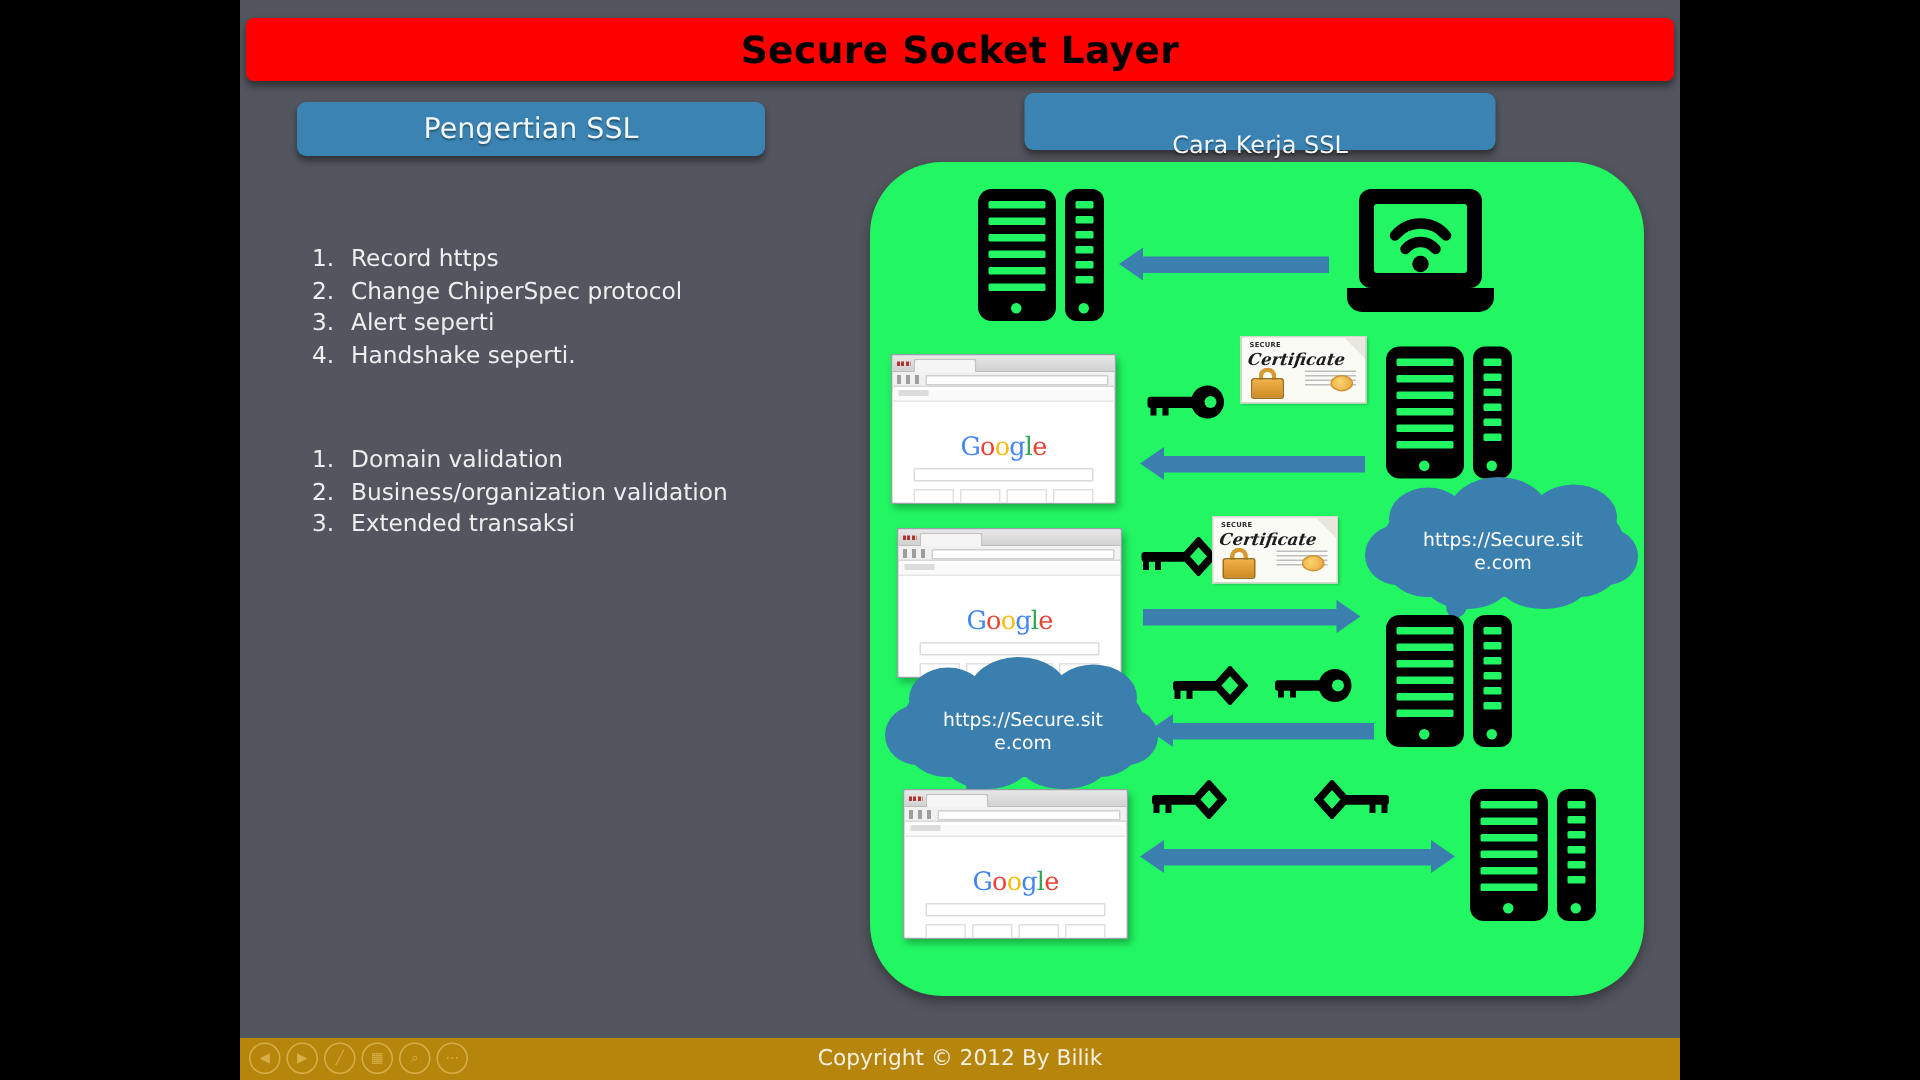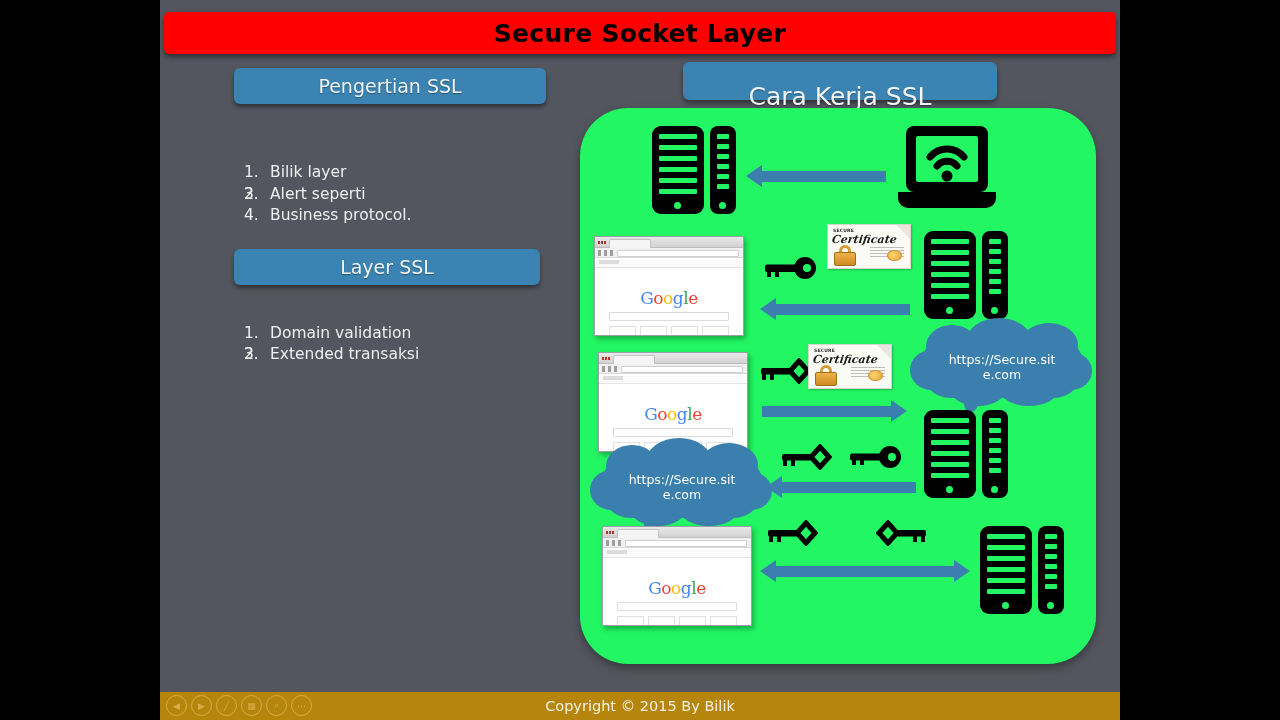"Pengertian SSL" #leftcol { margin-left: 36px -> none }
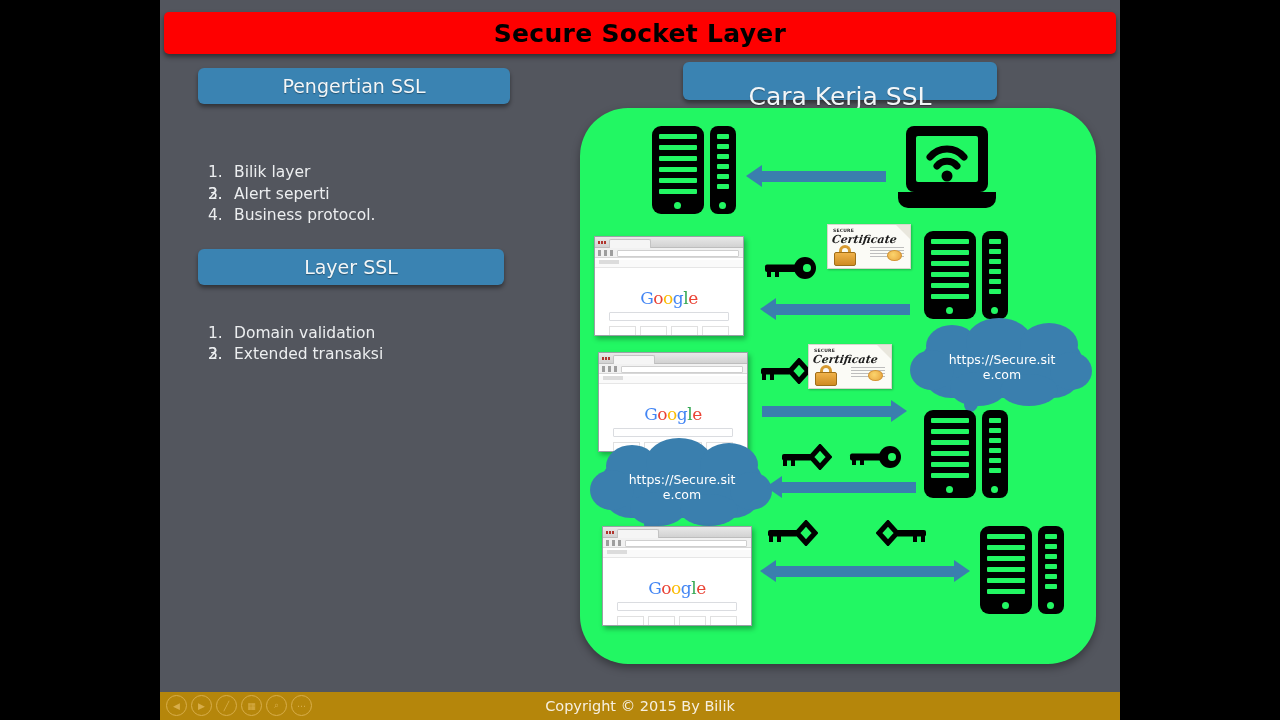"Cara Kerja SSL" #p-cara .t { font-size: 25px -> 16px }
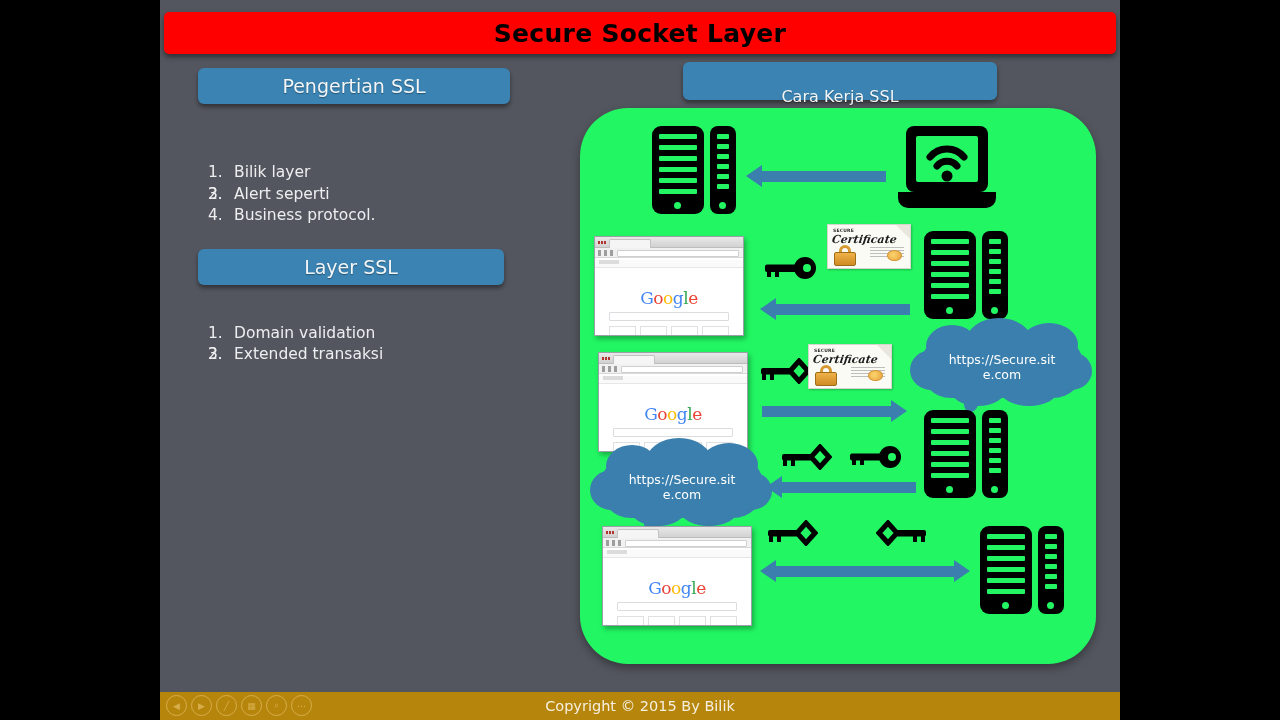"Bilik layer" span { text: Bilik layer -> Record https }
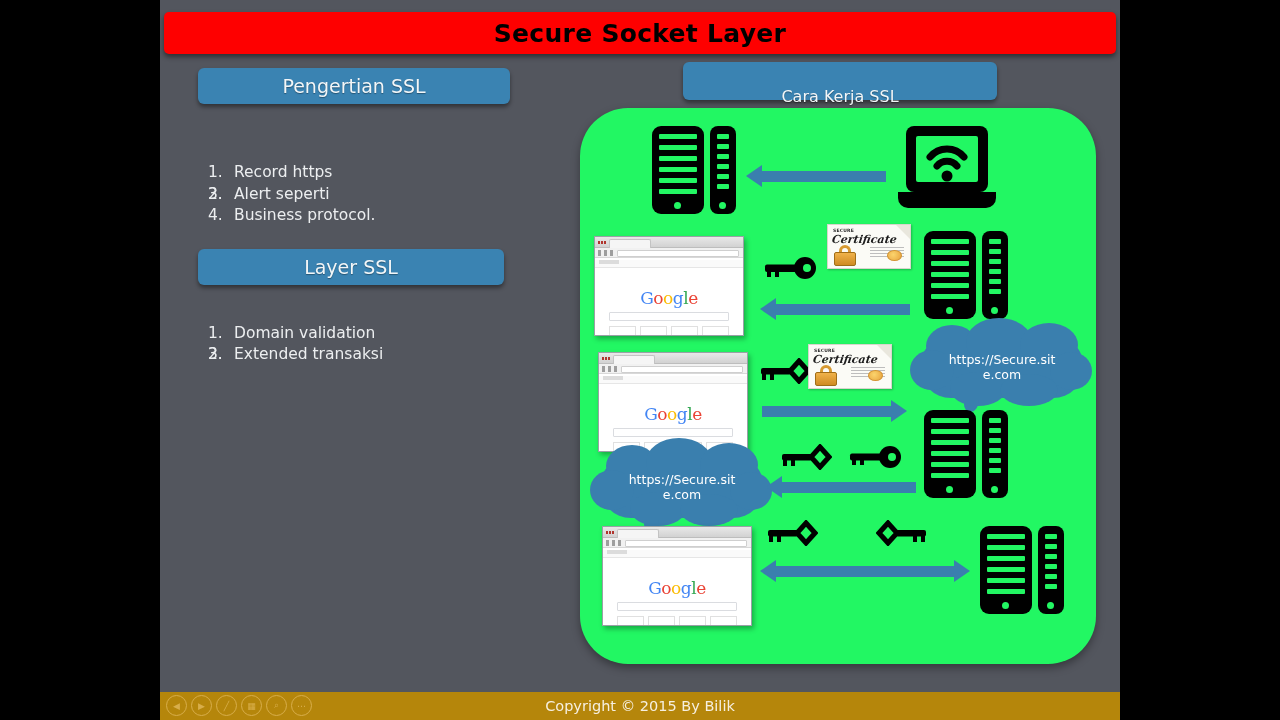"Change ChiperSpec protocol" span { html: none -> <span>Change ChiperSpec protocol</span> }
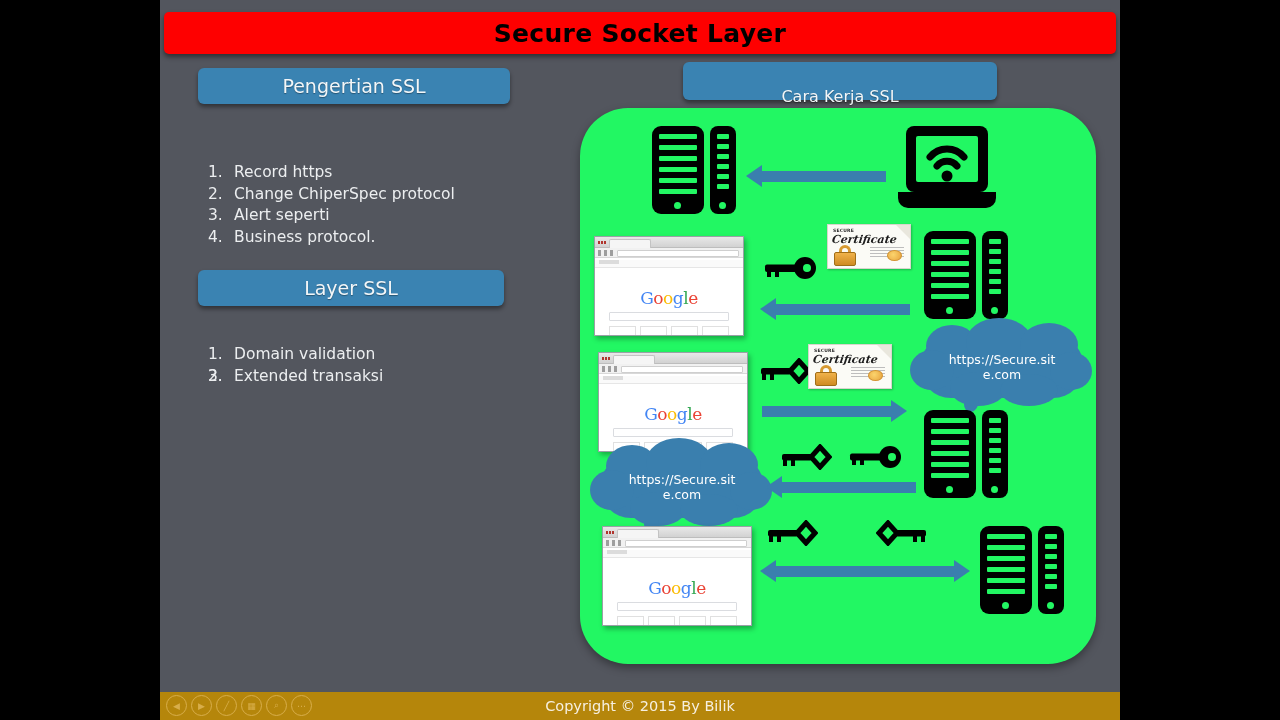"Business protocol." span { text: Business protocol -> Handshake seperti }
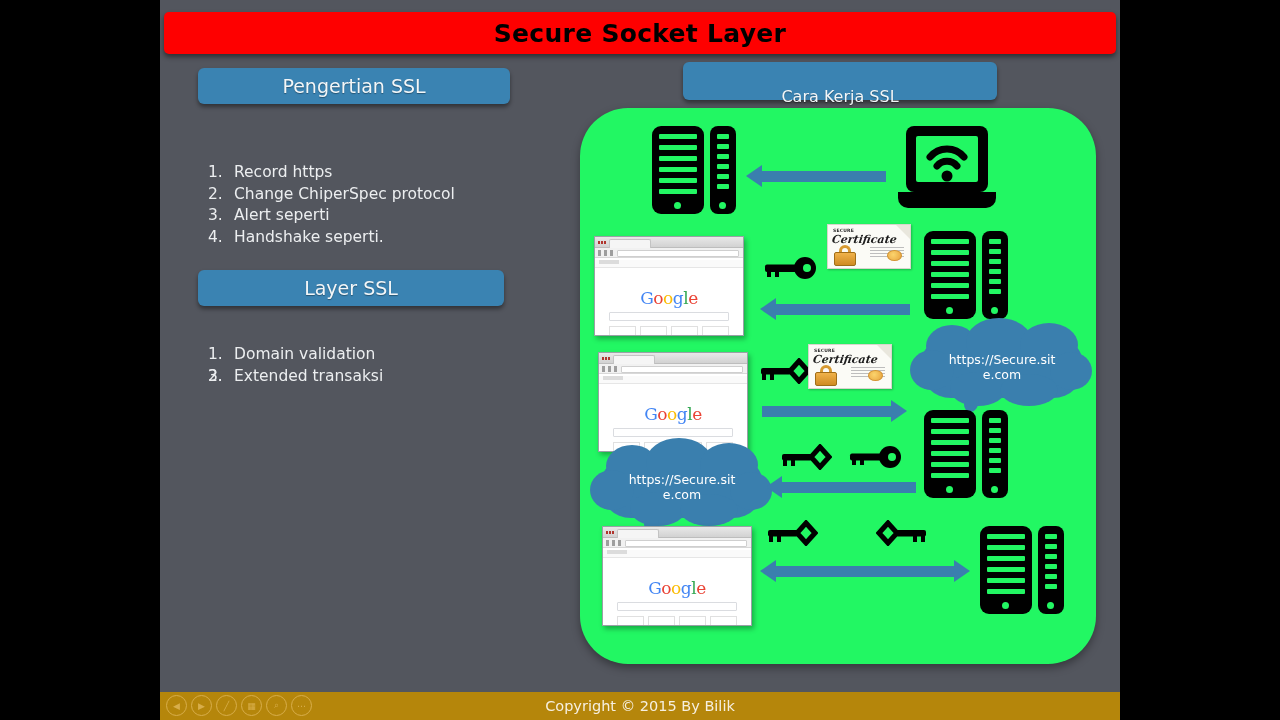"Layer SSL" div.pill { html: <div> <span>Layer SSL</span> </div> -> none }
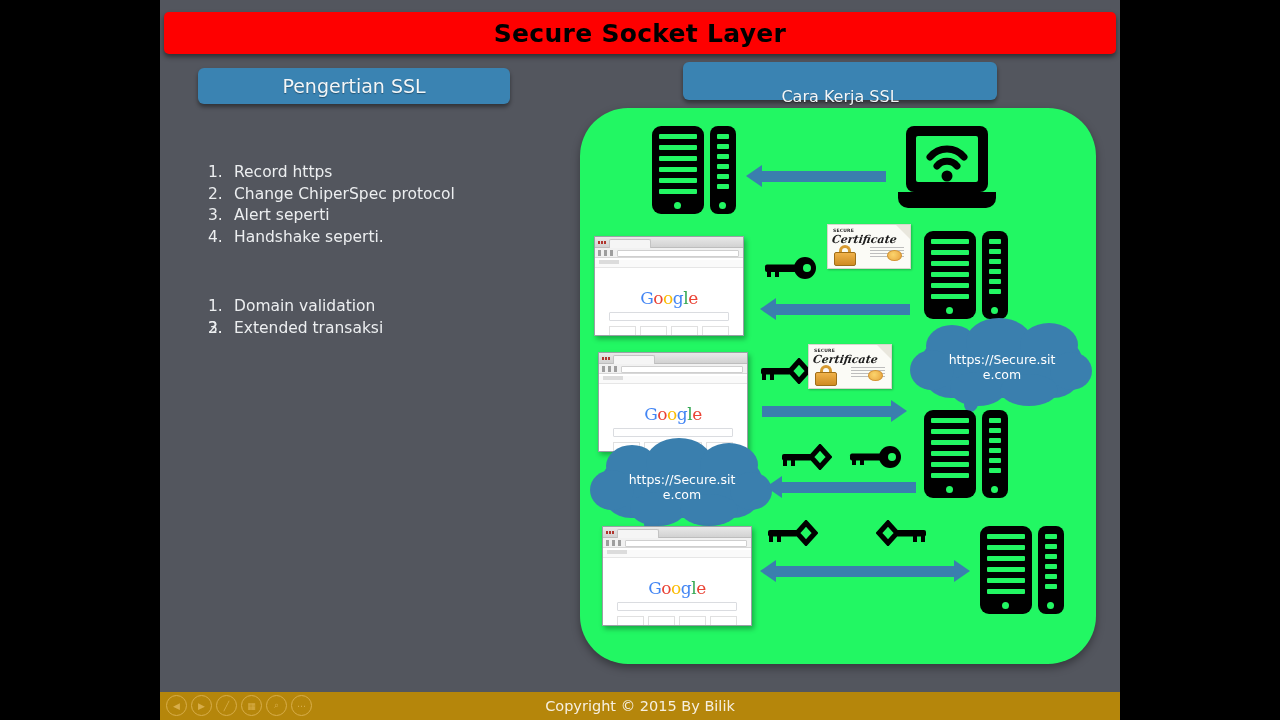"Business/organization validation" span { html: none -> <span>Business/organization validation</span> }
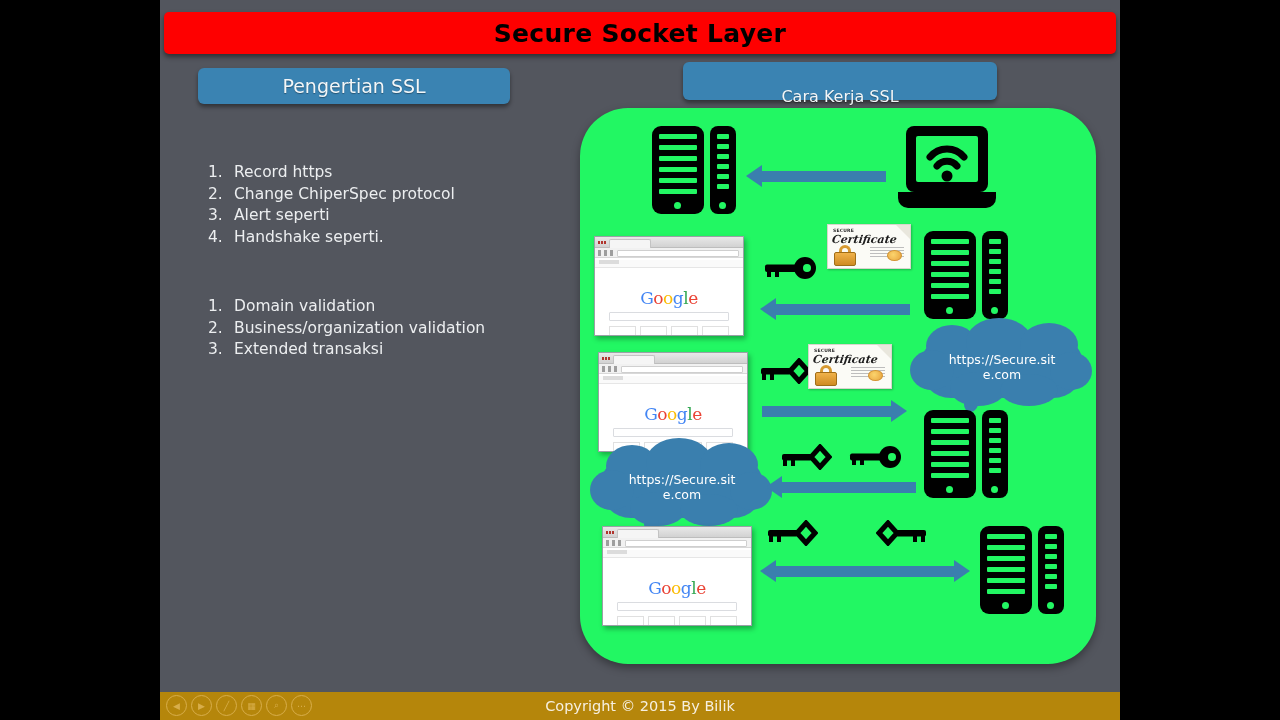"Copyright © 2015 By Bilik" div.copy { text: 2015 -> 2012 }
